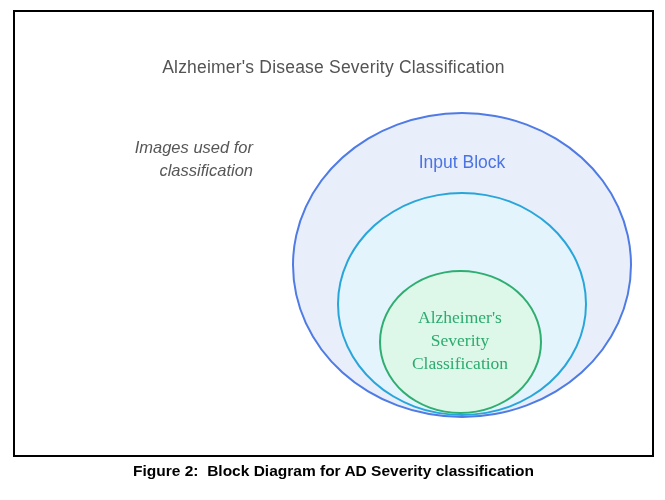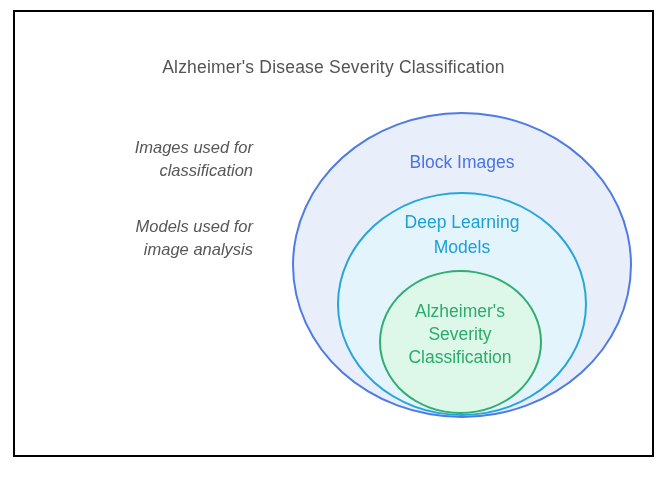"Block Images" div.ring-label { text: Block Images -> Input Block }
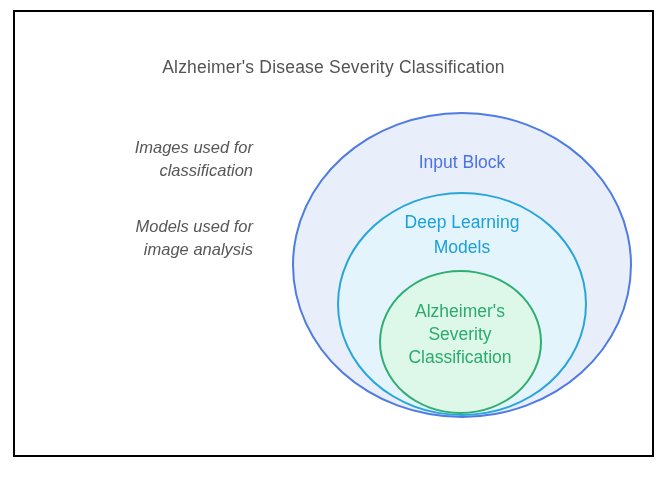"Models used for" div.side-label { html: <div>Models used for image analysis</div> -> none }
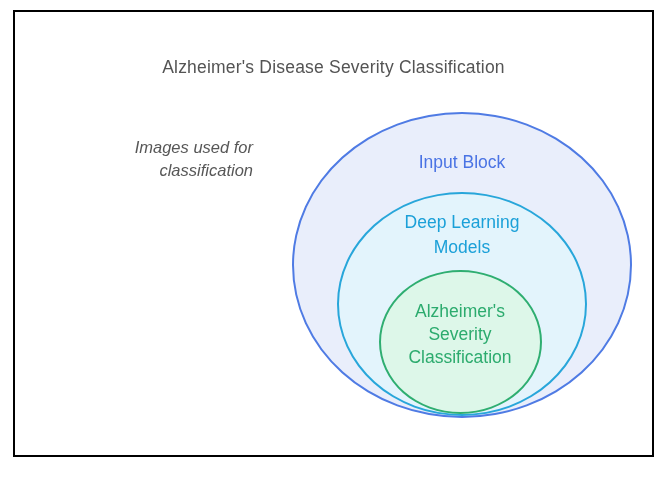"Deep Learning" div.ring-label { html: <div>Deep Learning Models</div> -> none }
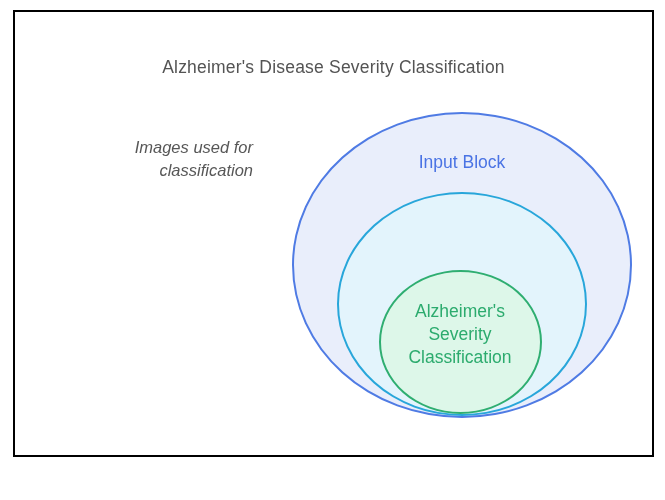"Alzheimer's" .ring-label.inner-label { font-family: none -> Liberation Serif, serif; top: 288px -> 294px }
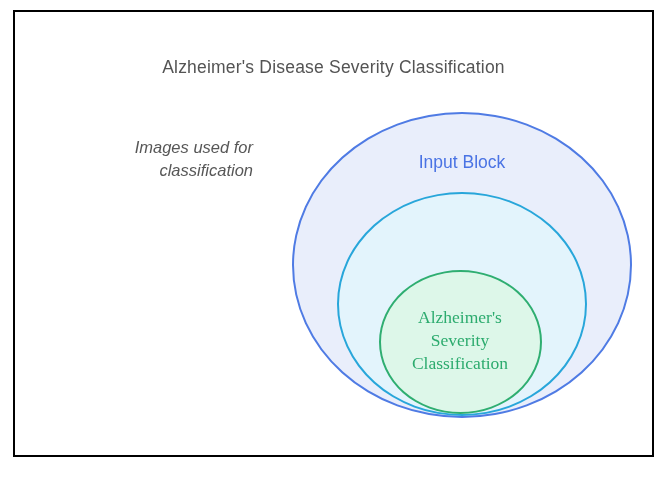"Figure 2: Block Diagram for" div.figure-caption { html: none -> <div>Figure 2: Block Diagram for AD Severity classification</div> }
